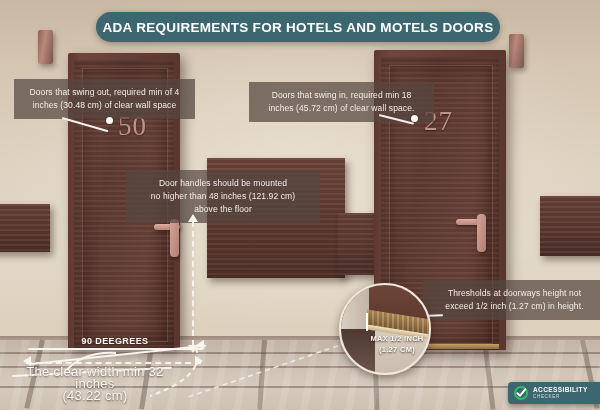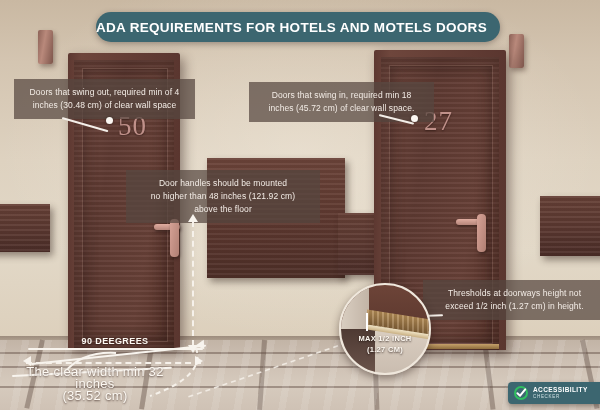"ADA REQUIREMENTS FOR HOTELS AND" .title-bar { justify-content: flex-start -> center }
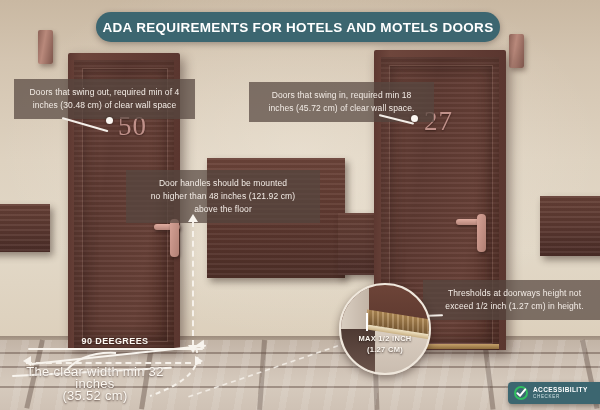"MAX 1/2 INCH" .mag-caption { padding-left: none -> 12px }
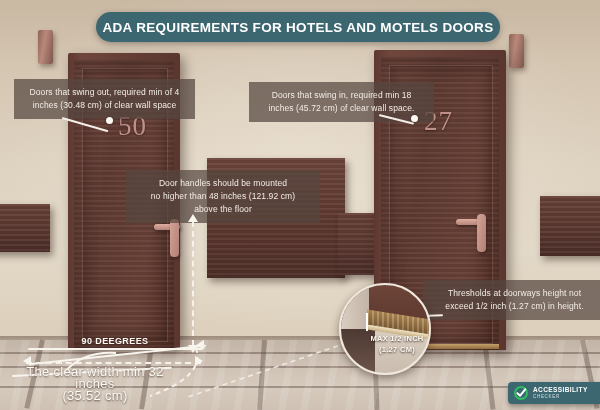"(35.52 cm)" span { text: 35.52 -> 43.22 }
